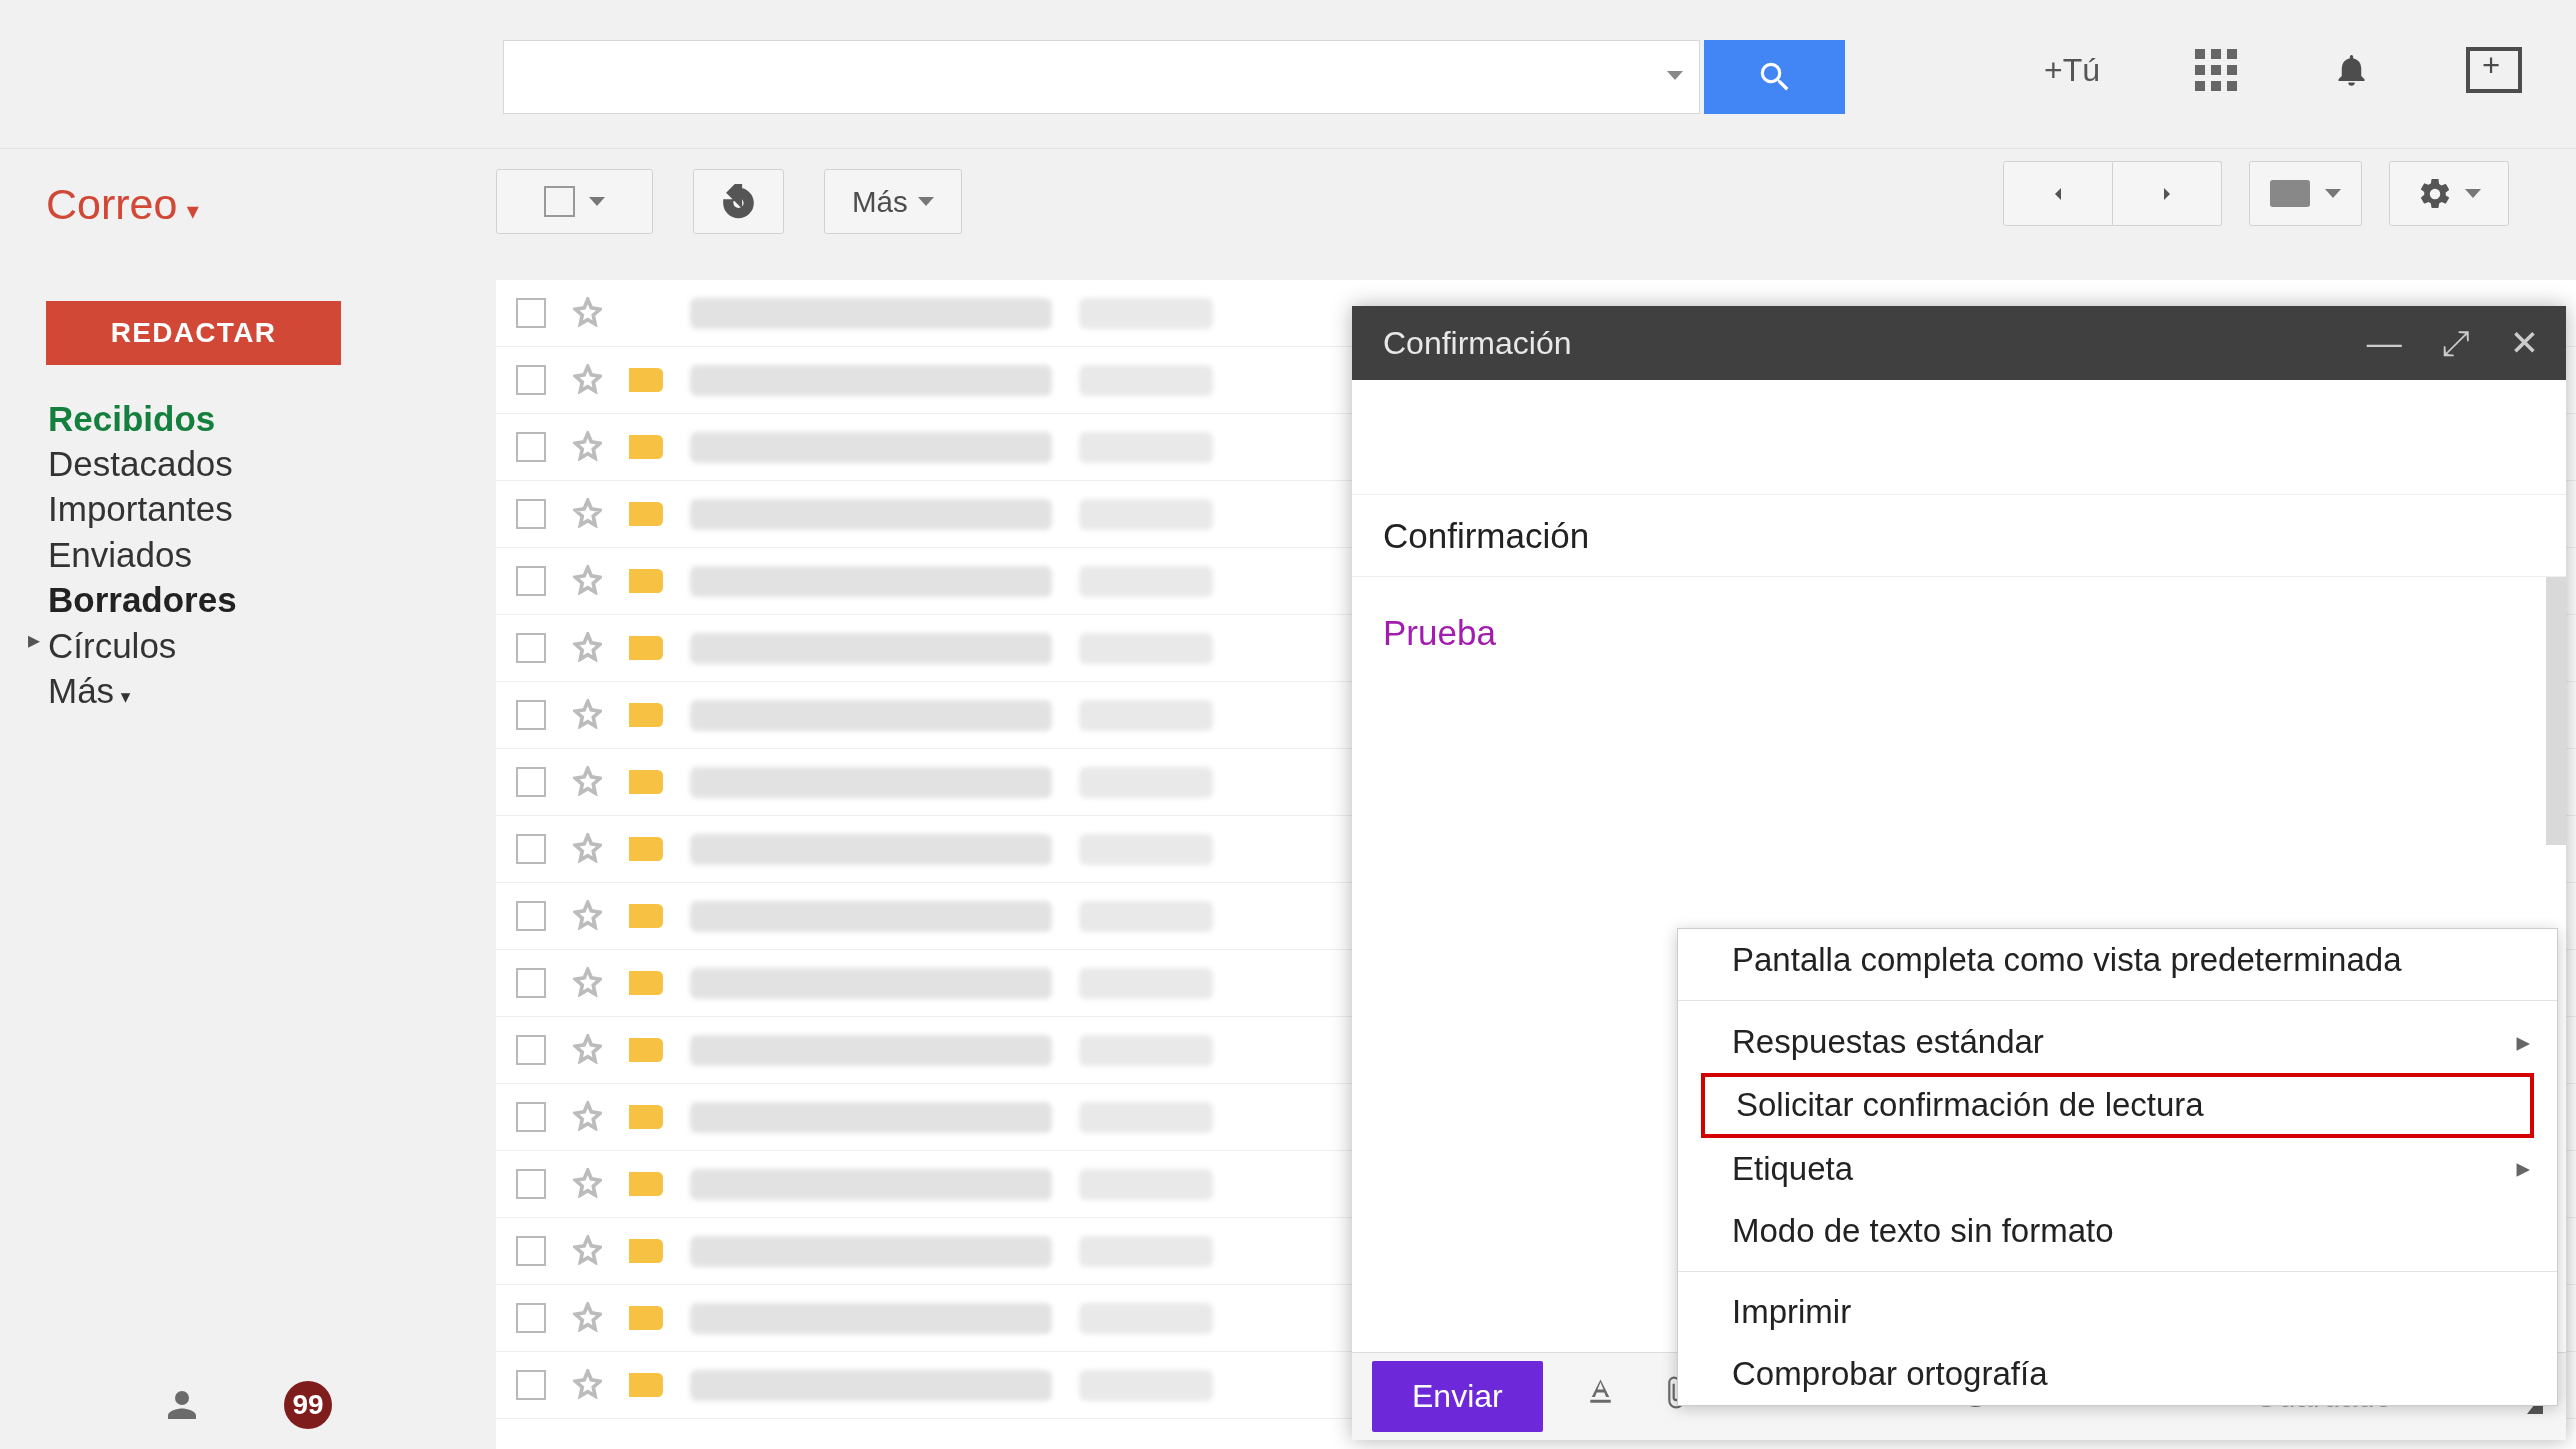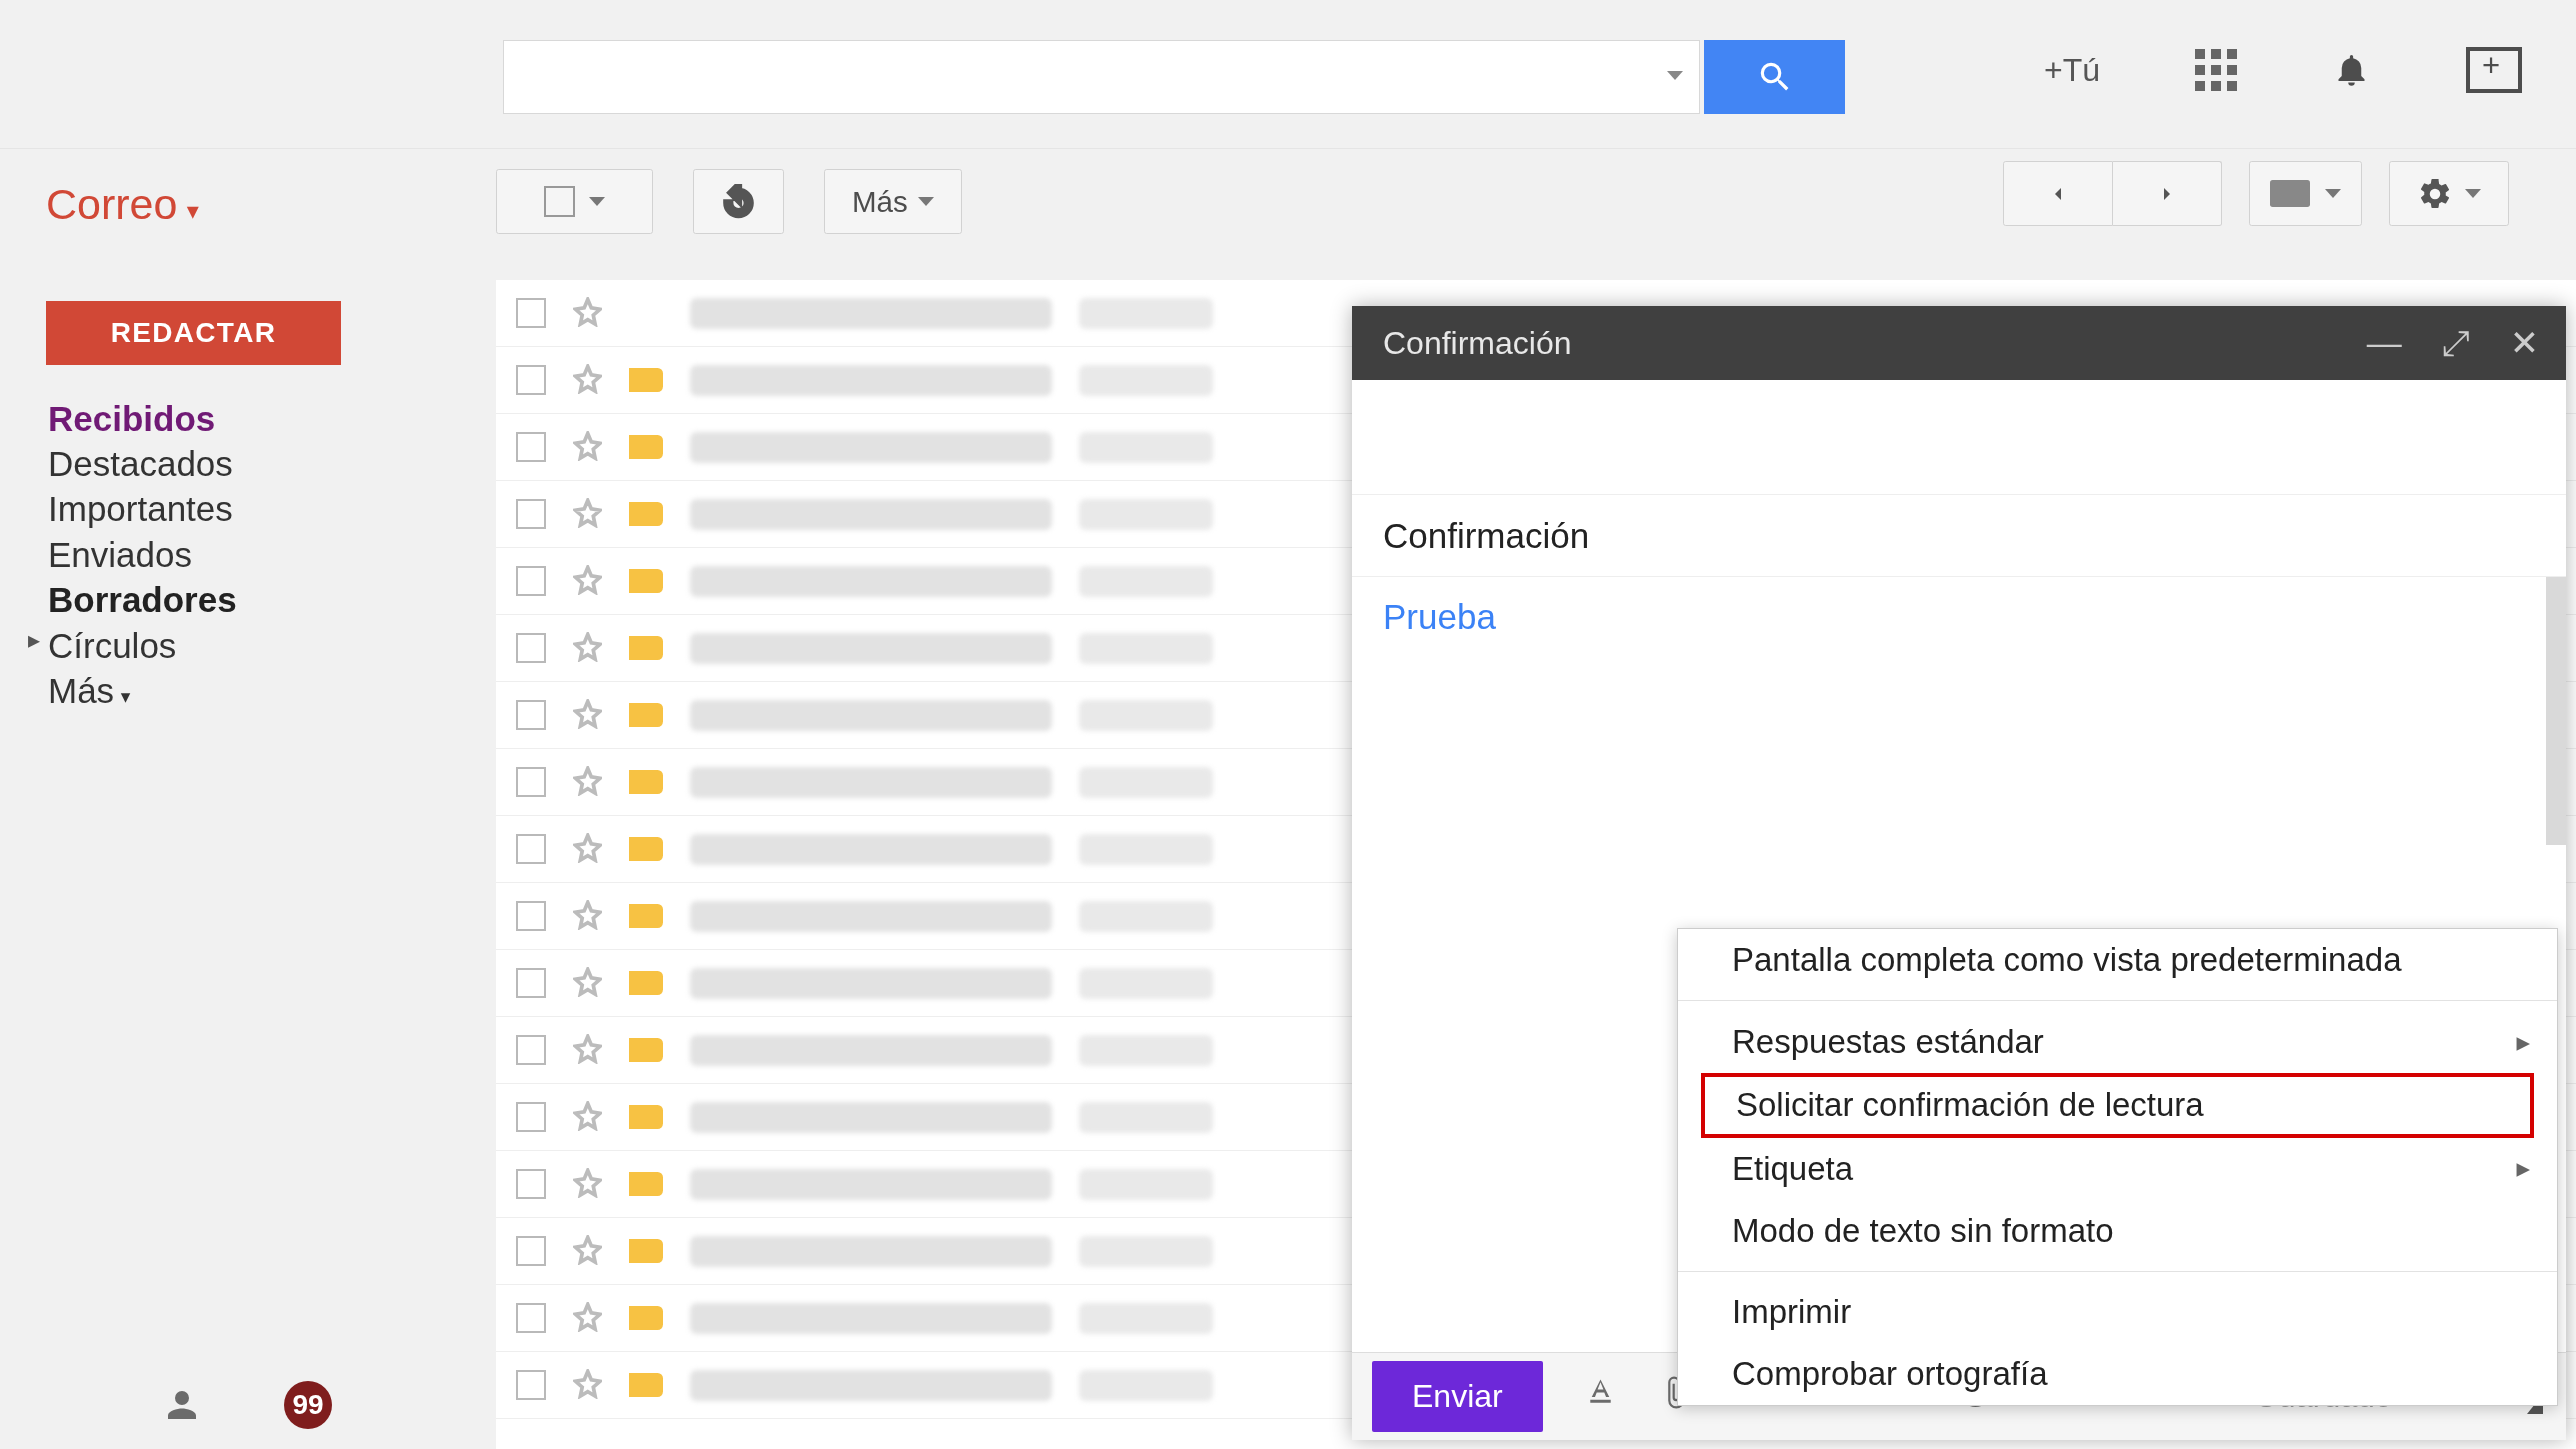"Recibidos" .nav .inbox { color: #701a75 -> #15803d }
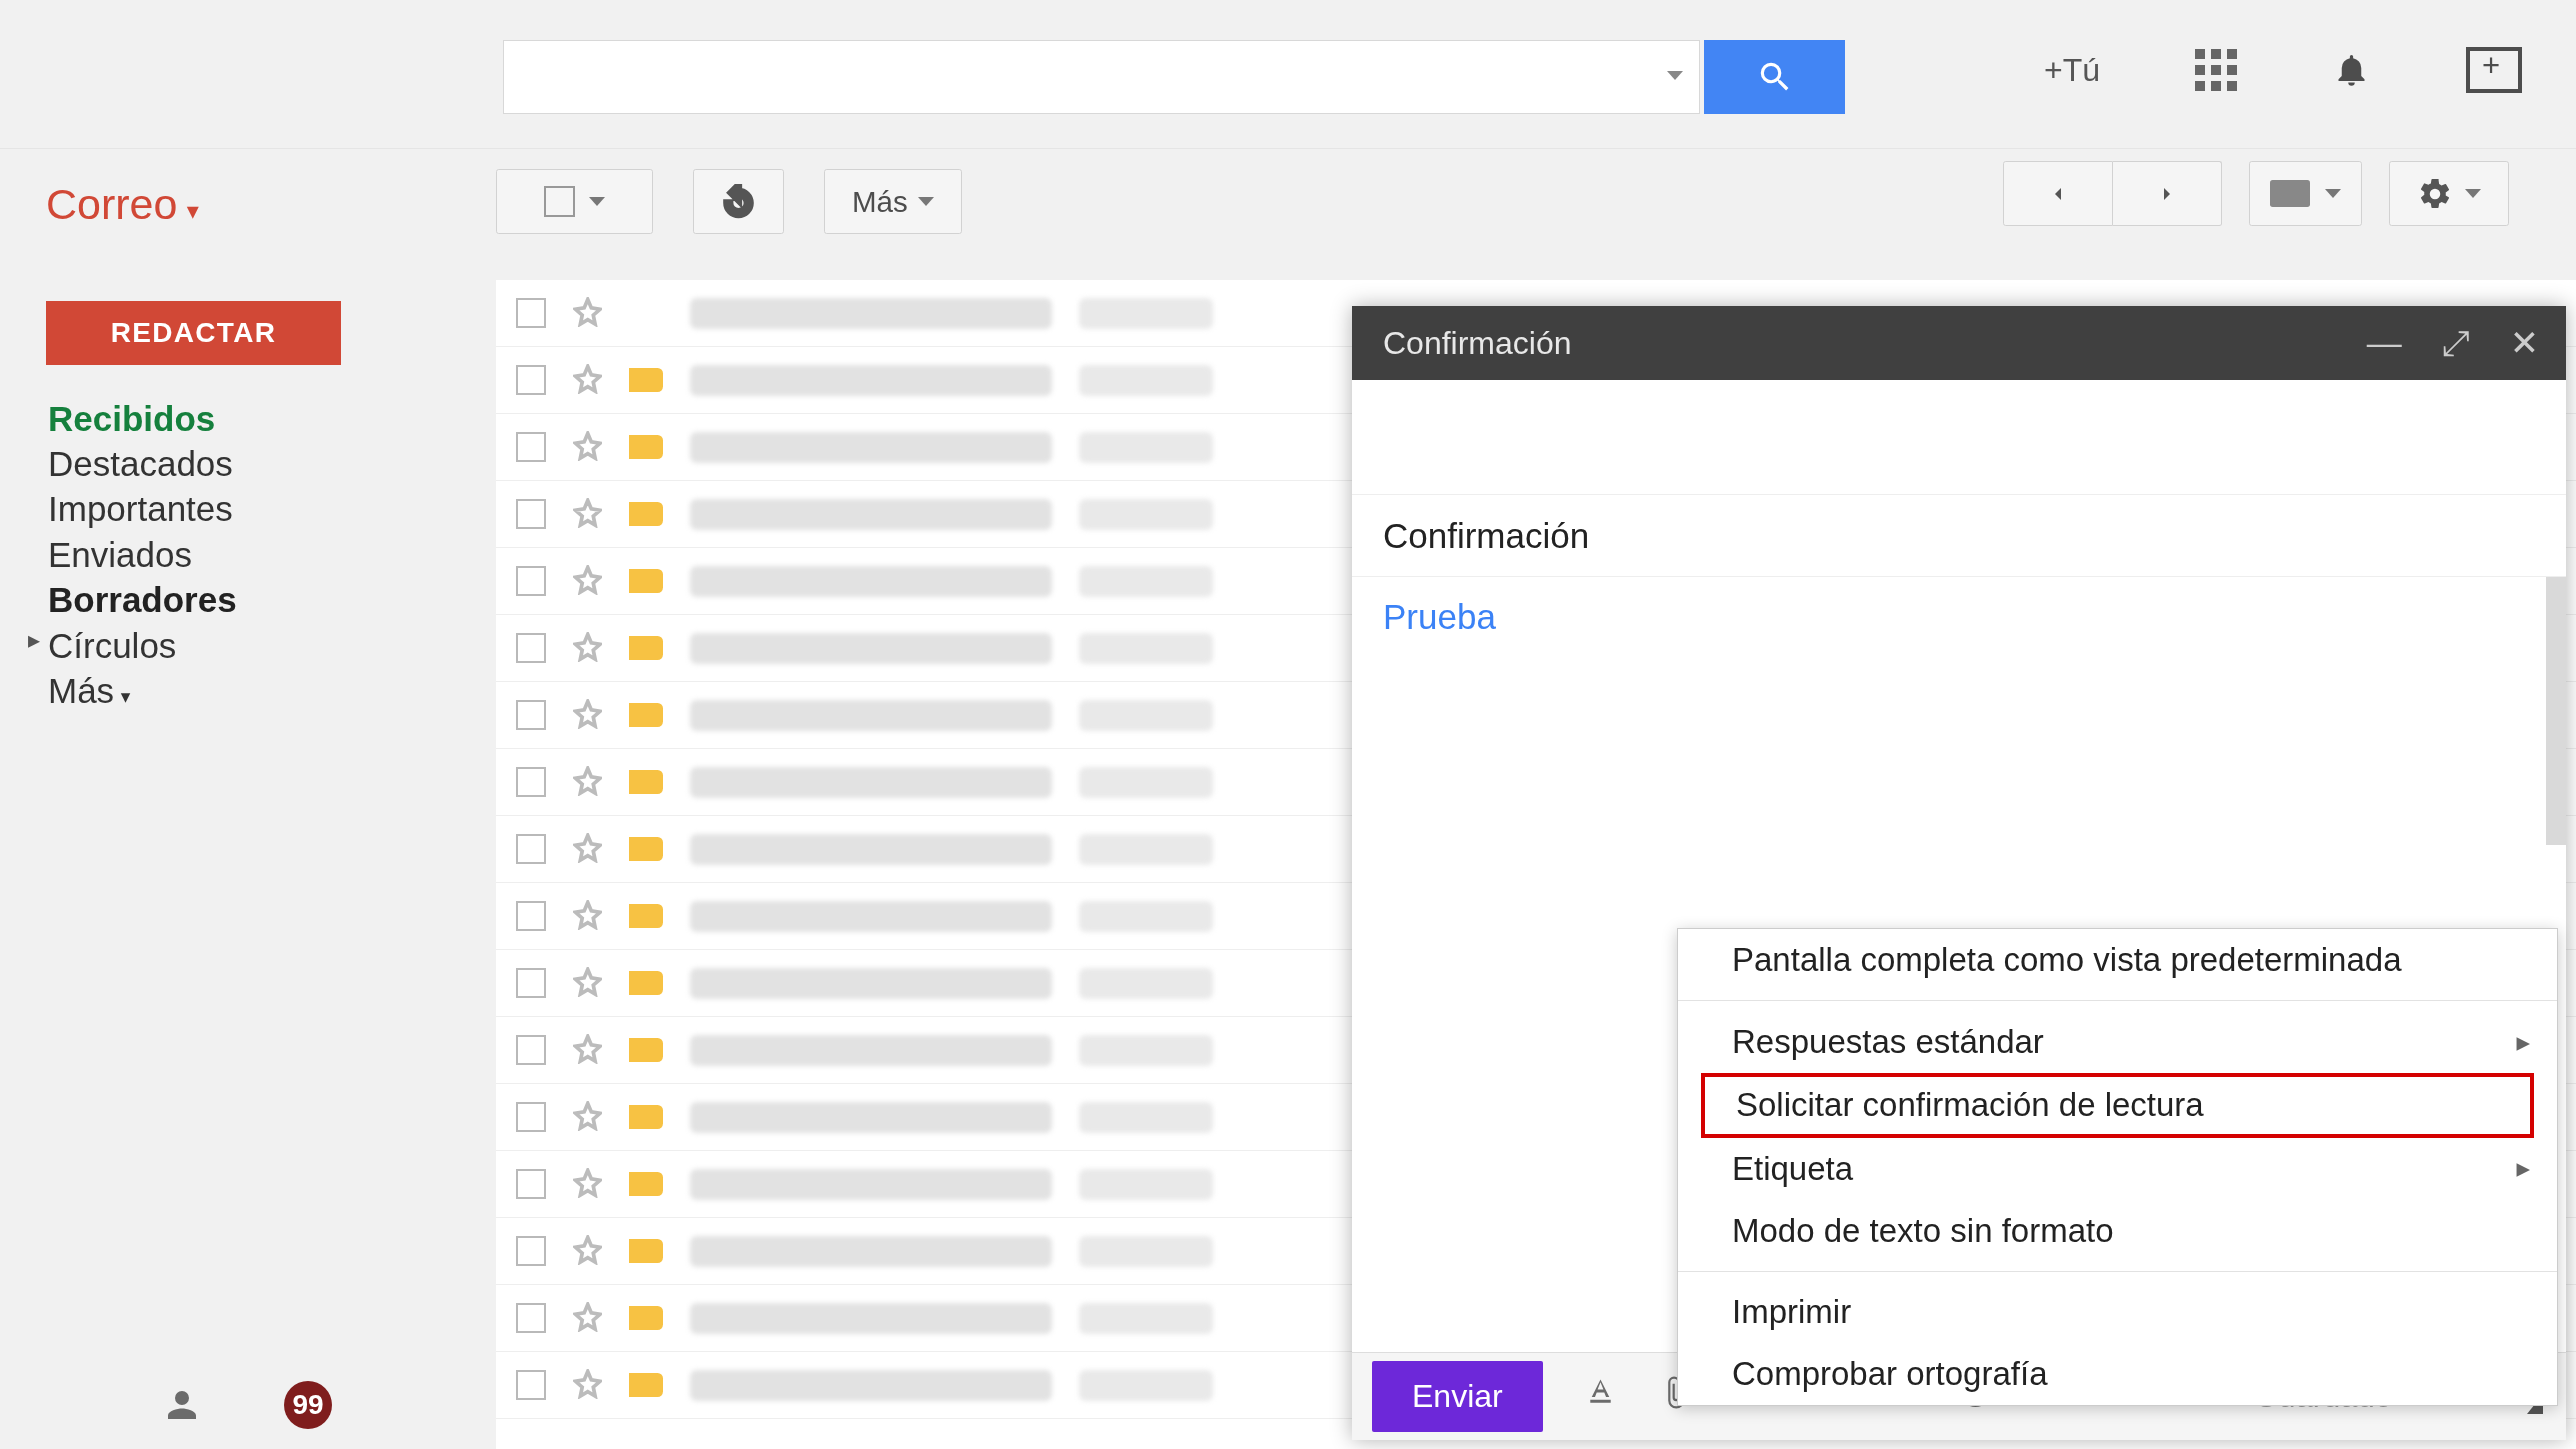"Prueba" .cw-body .txt { color: #3b82f6 -> #a21caf; top: 20px -> 36px }
